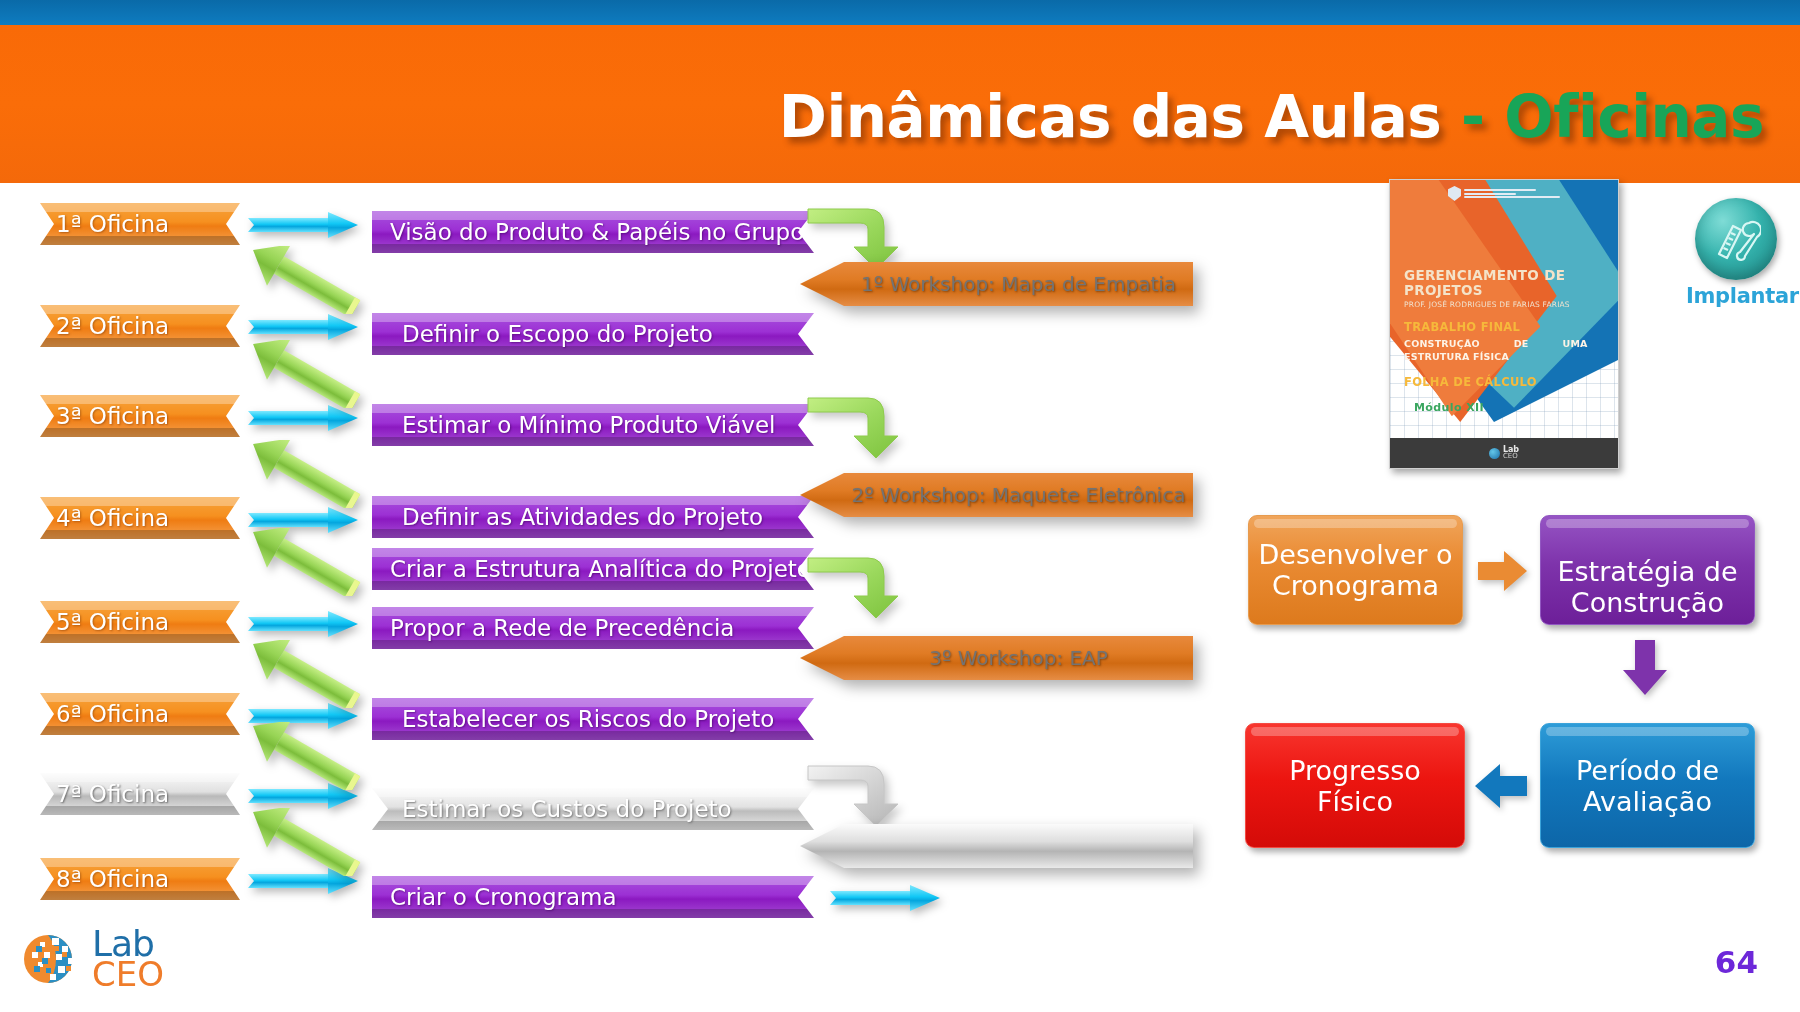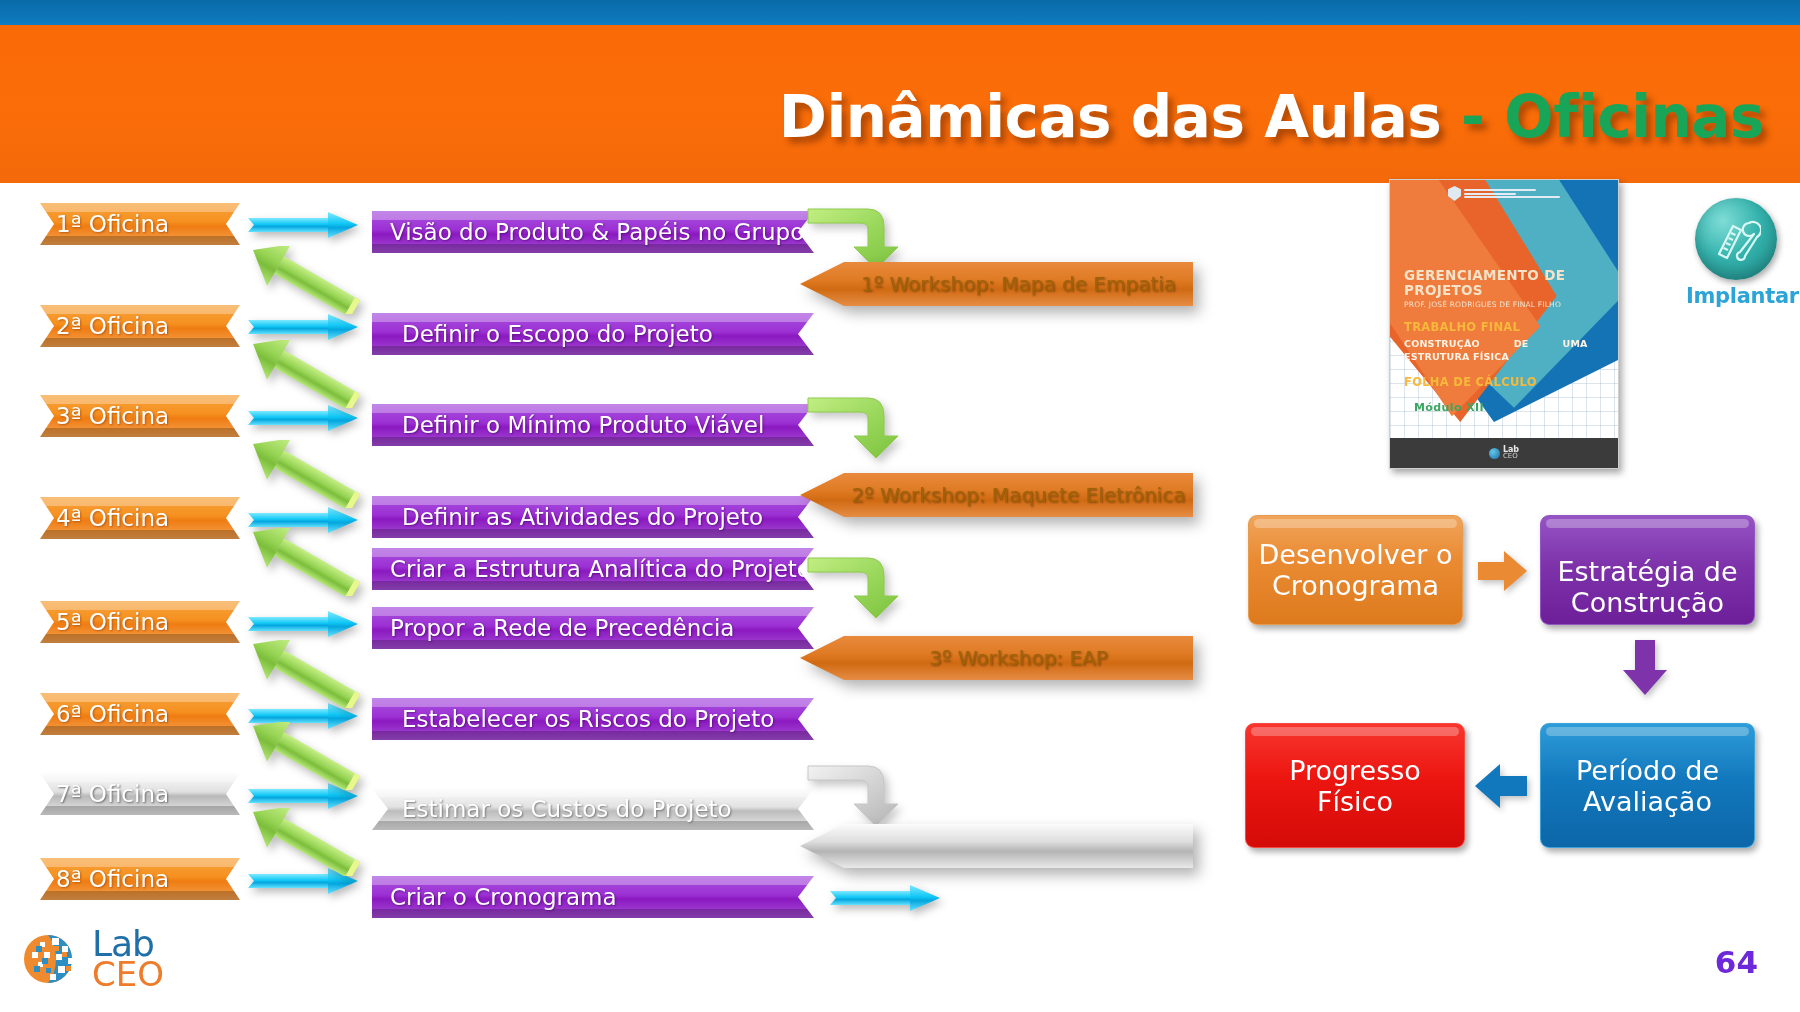"1º Workshop: Mapa de Empatia" .wsarrow { color: #a16207 -> #737373 }
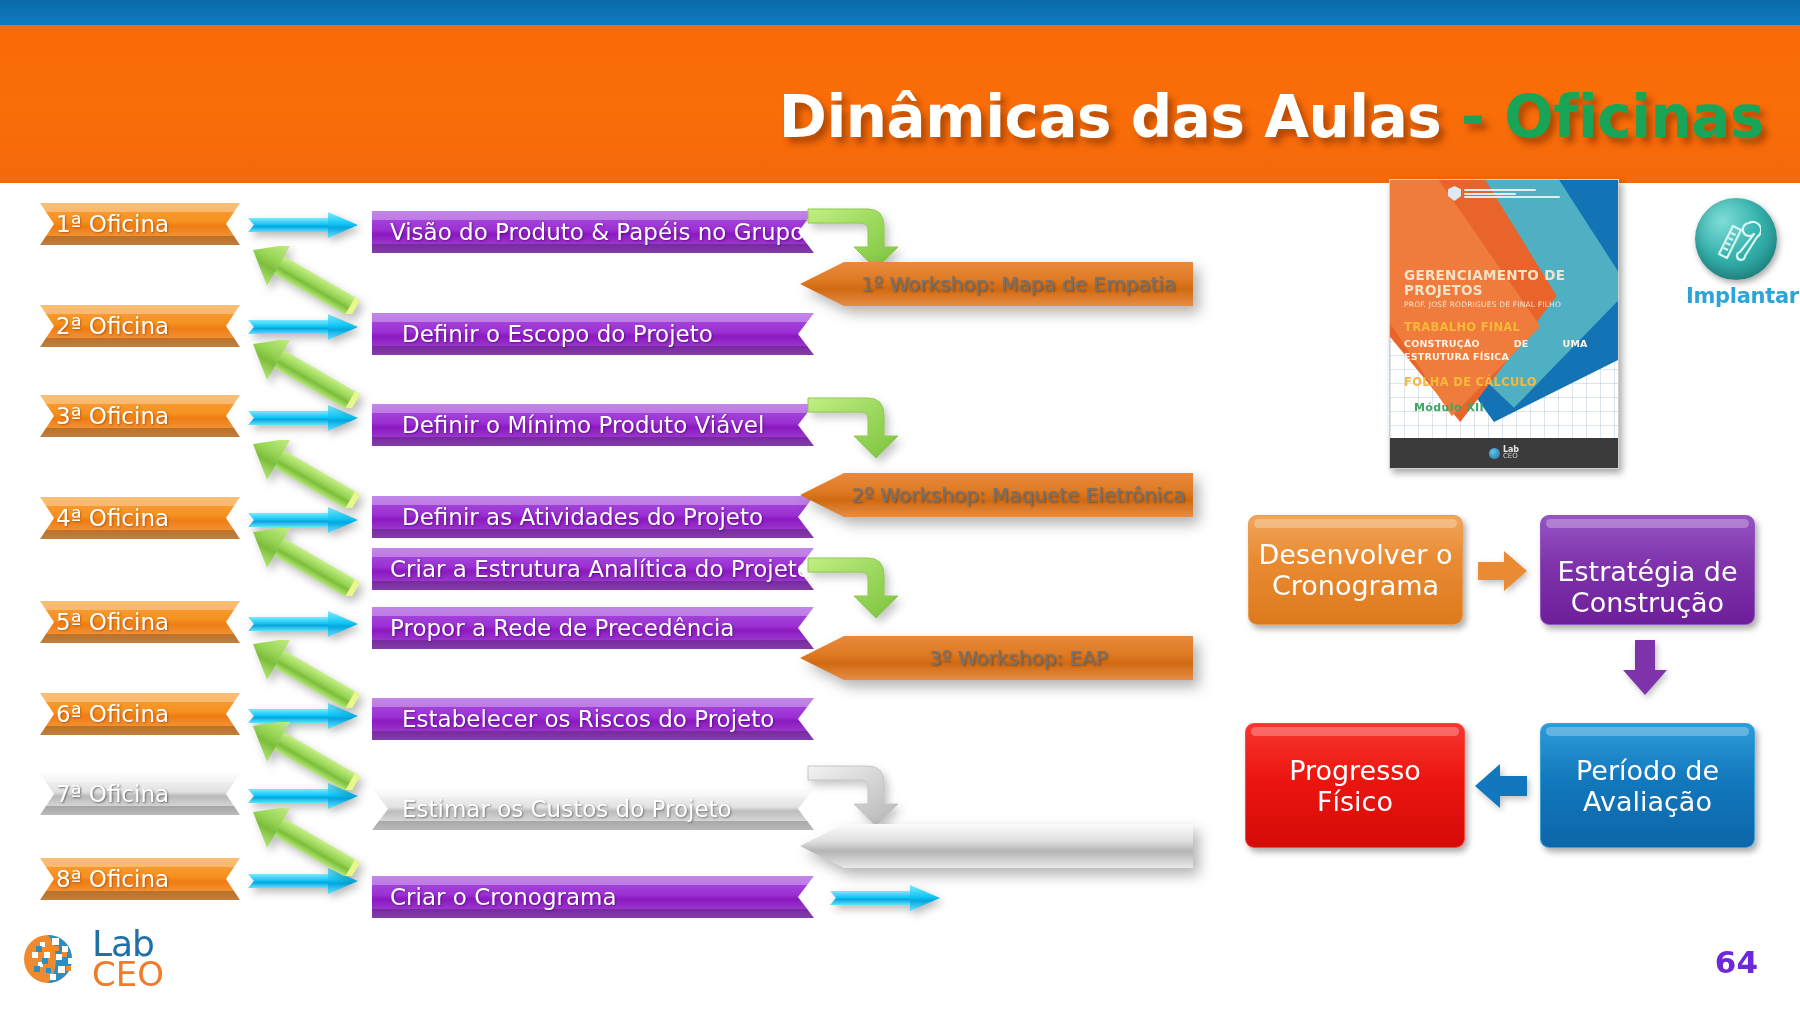"PROF. JOSÉ RODRIGUES DE FINAL" div.t-prof { text: FINAL FILHO -> FARIAS FARIAS }
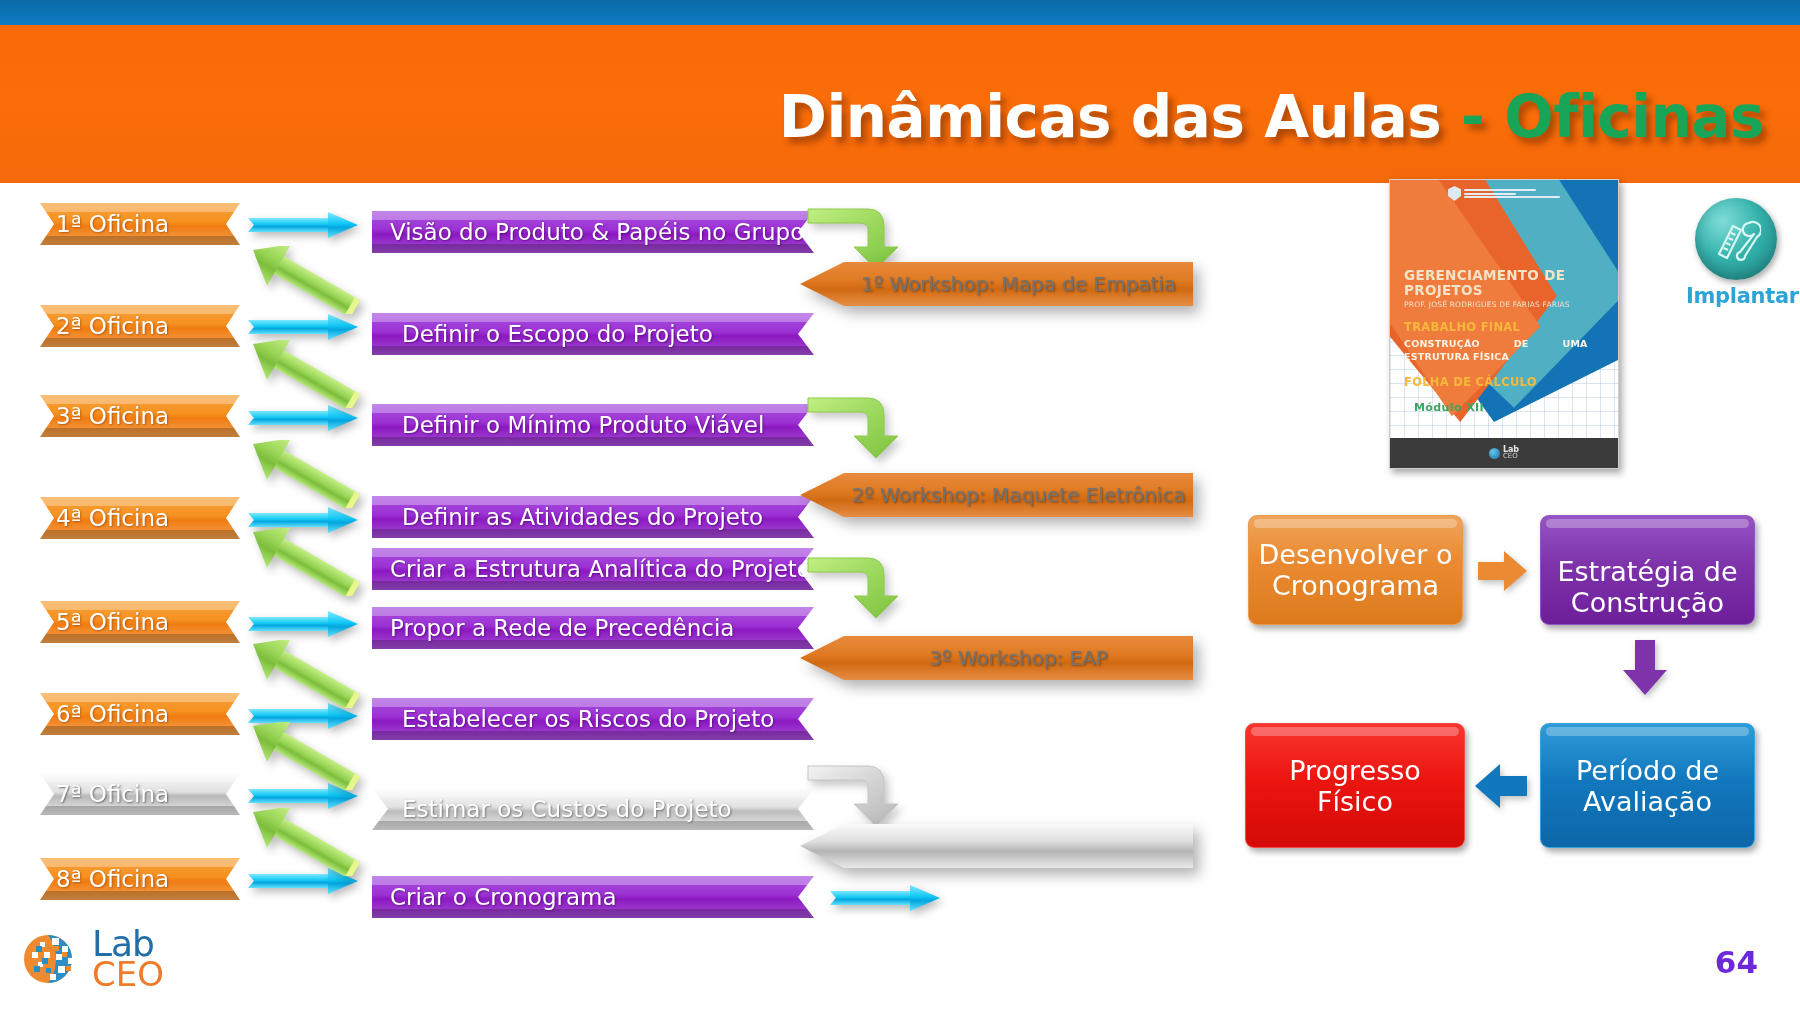"Definir o Mínimo Produto Viável" span { text: Definir -> Estimar }
